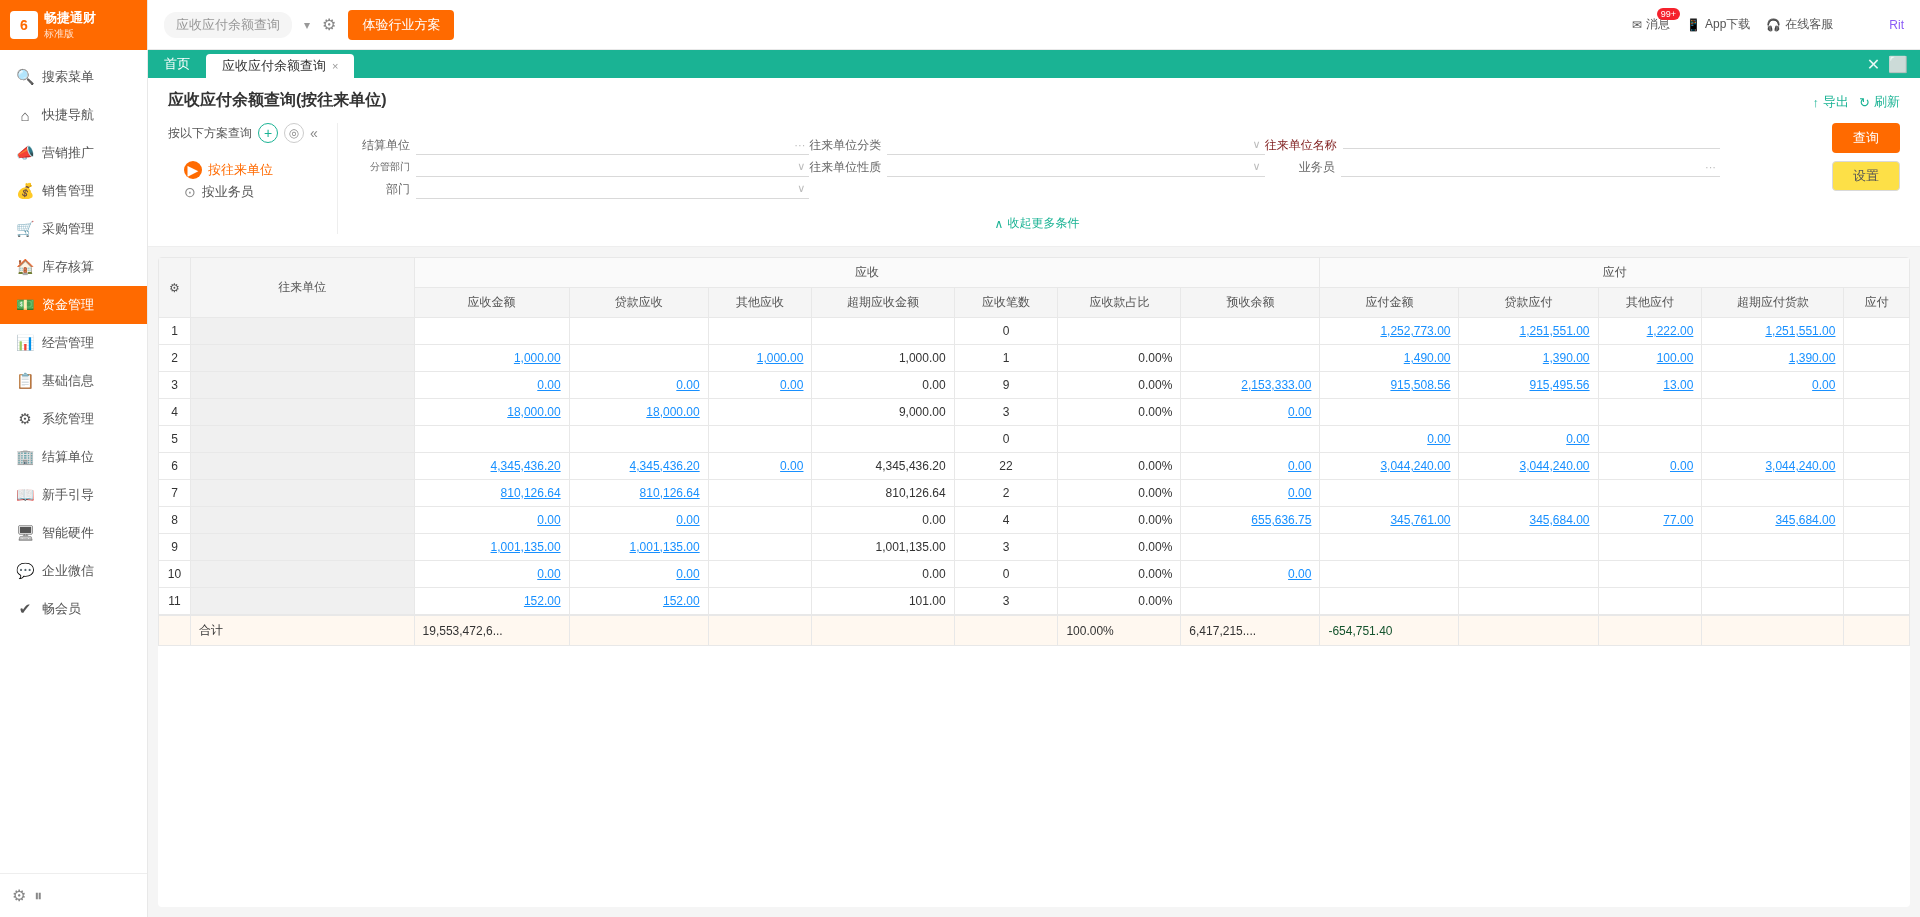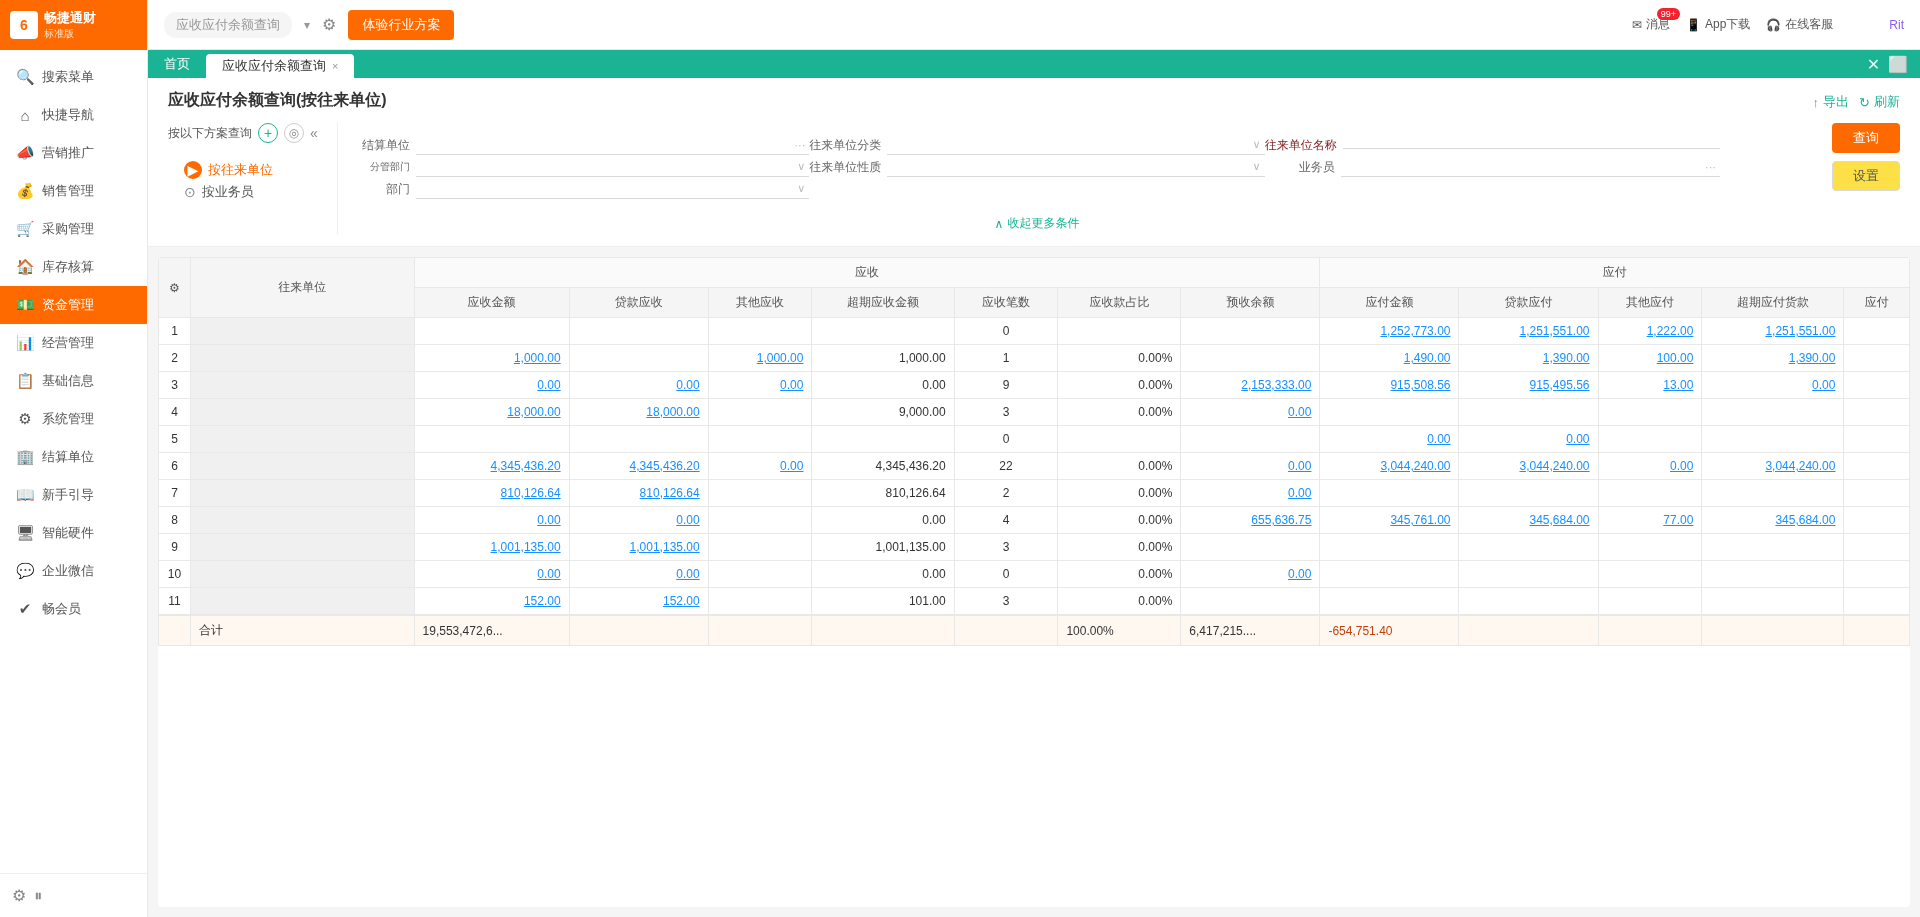"-654,751.40" td { color: #c2410c -> #14532d }
